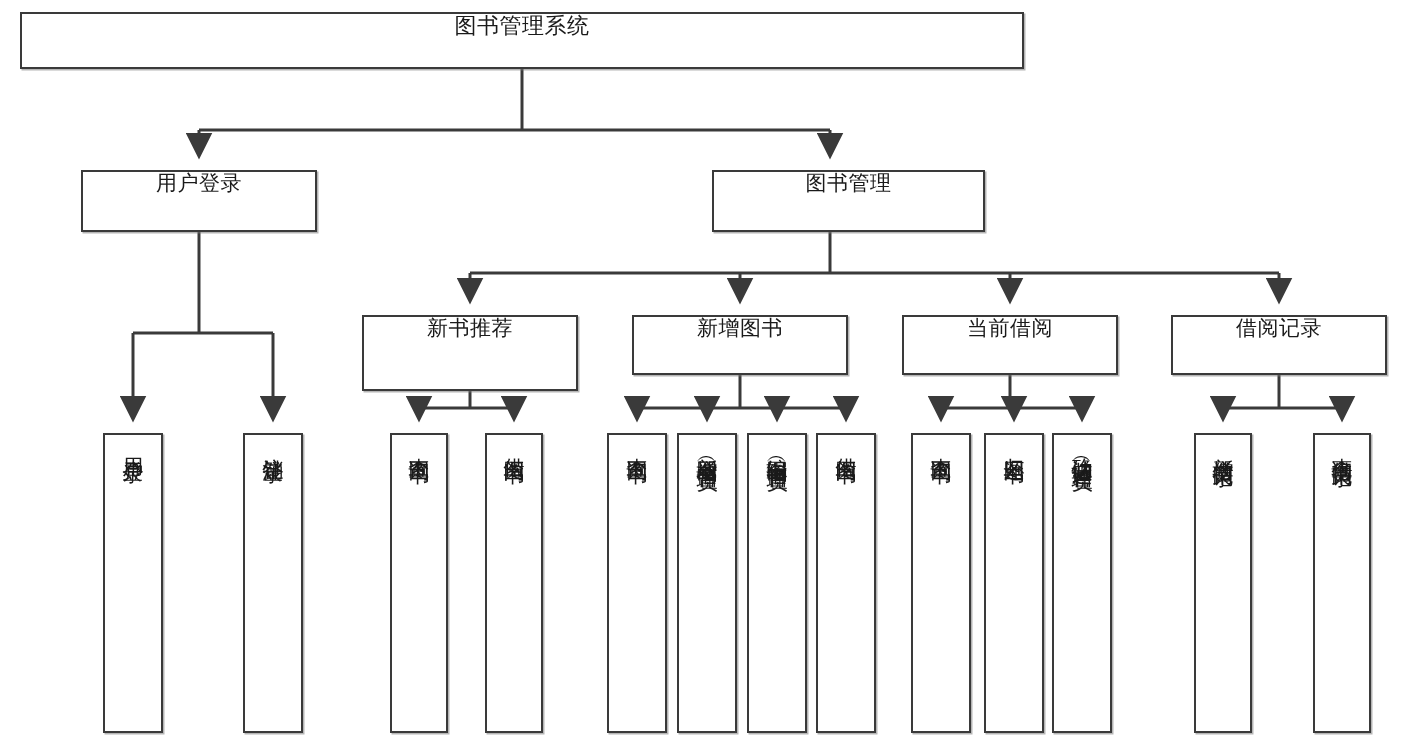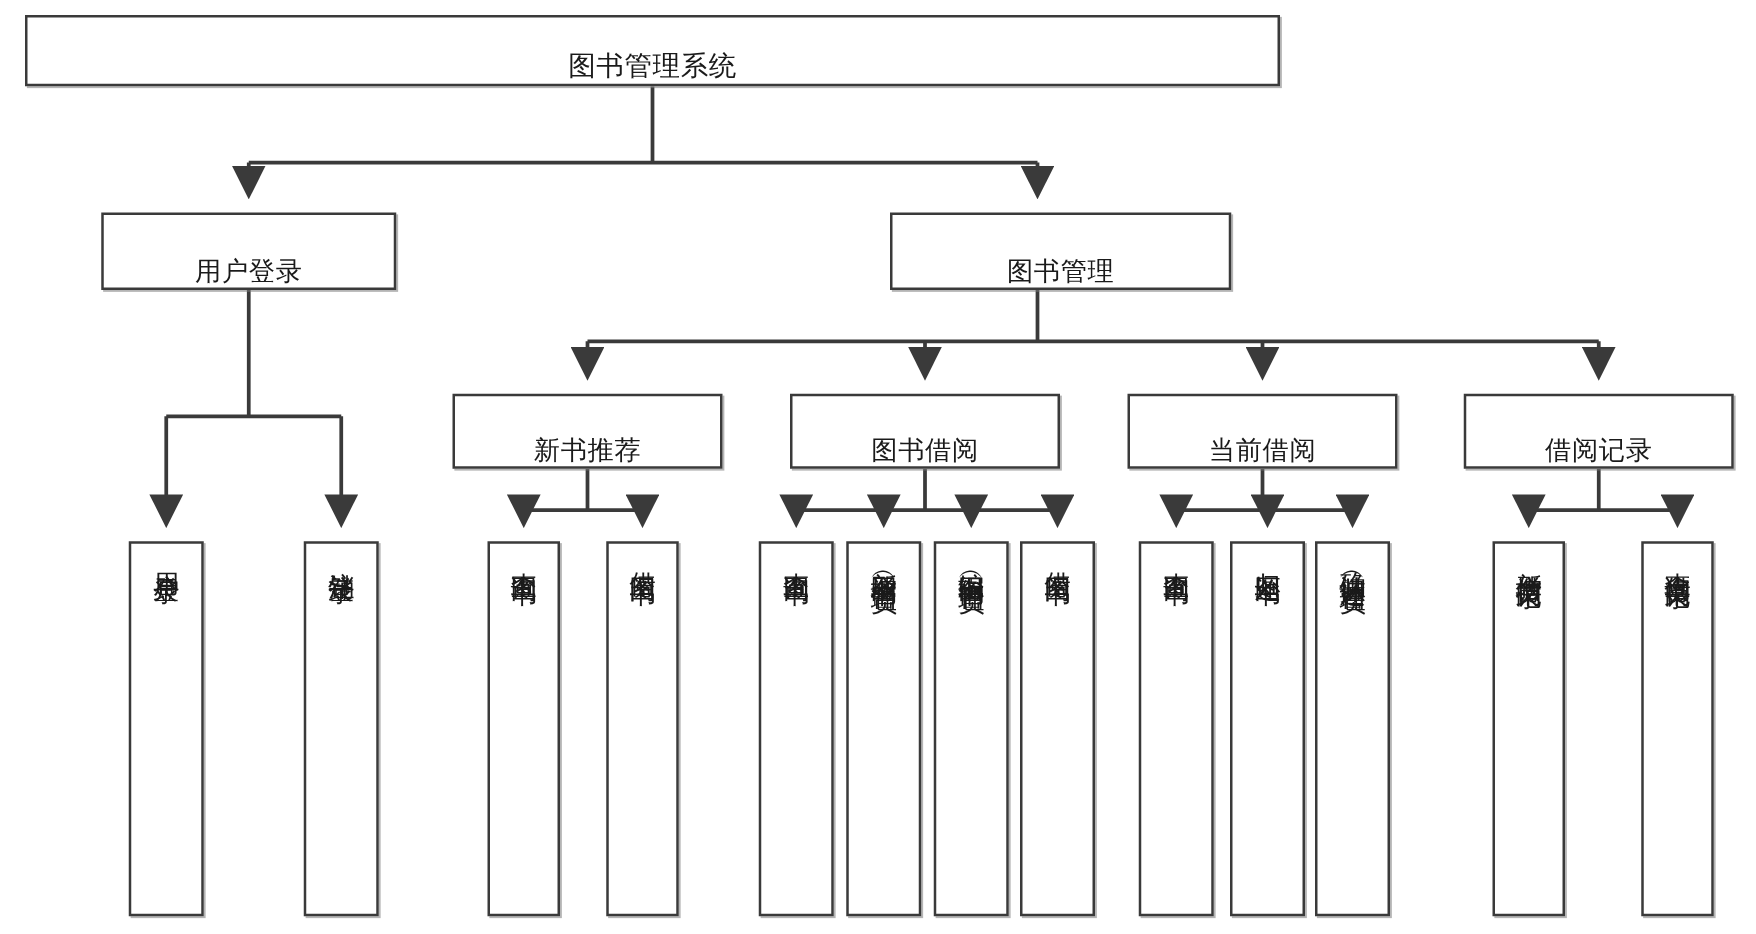"图书管理系统" .node { align-items: flex-end -> flex-start }
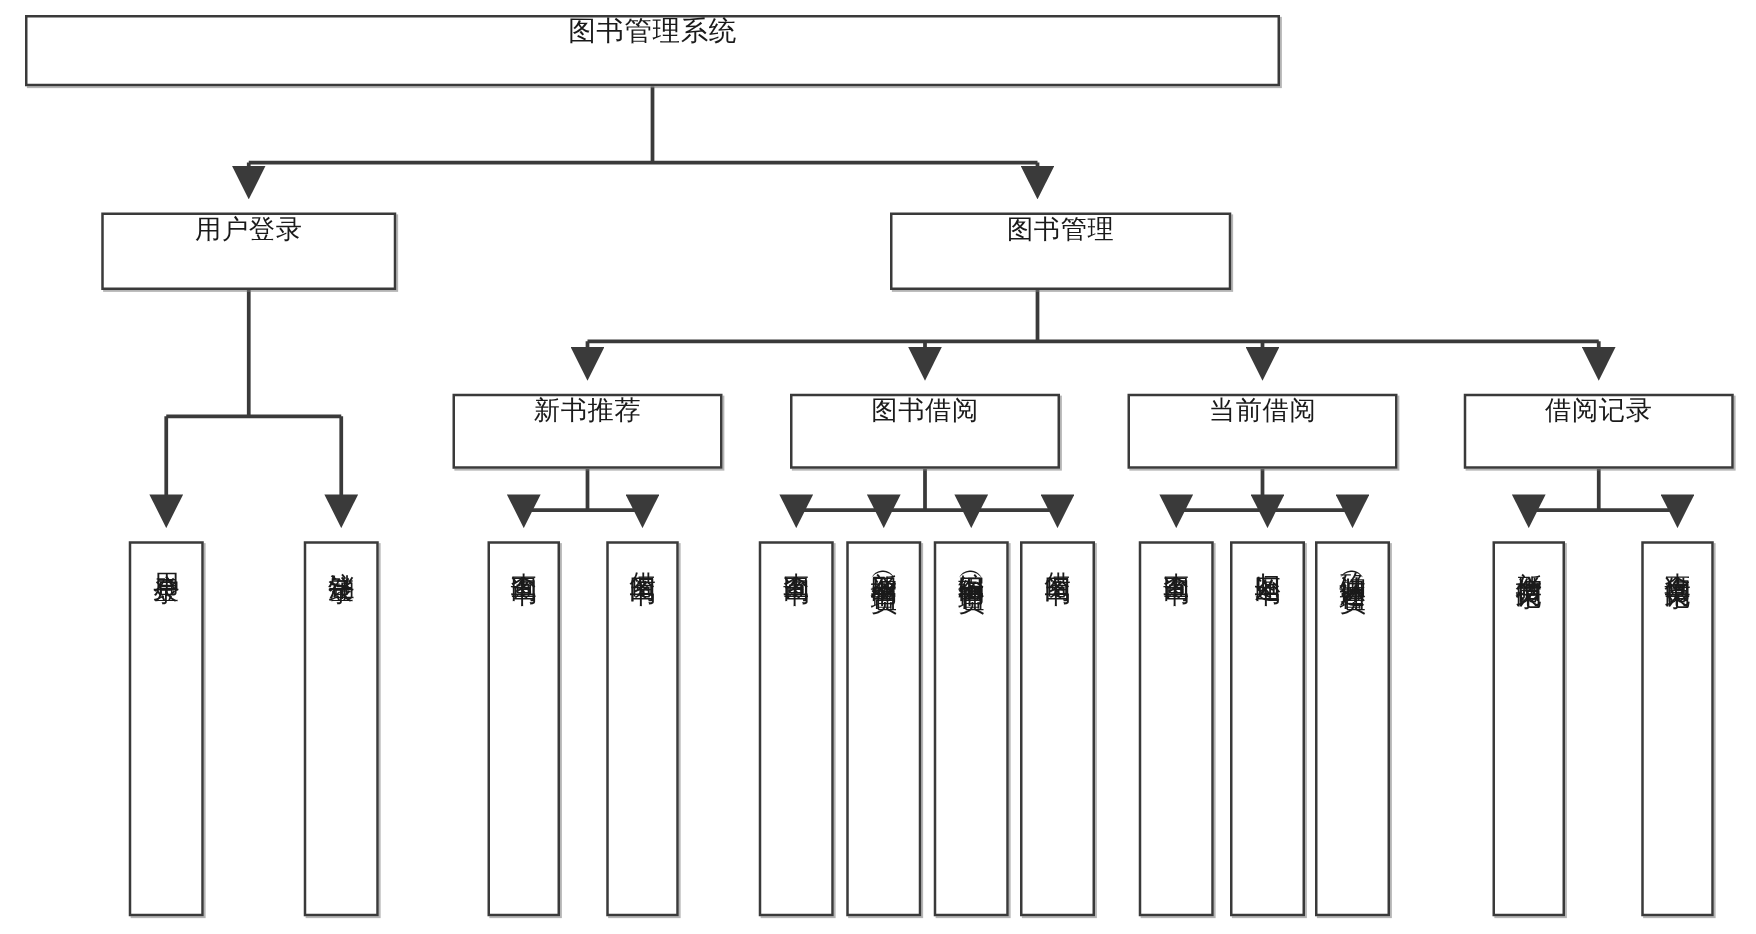"新书推荐" div.node { height: 60px -> 76px }
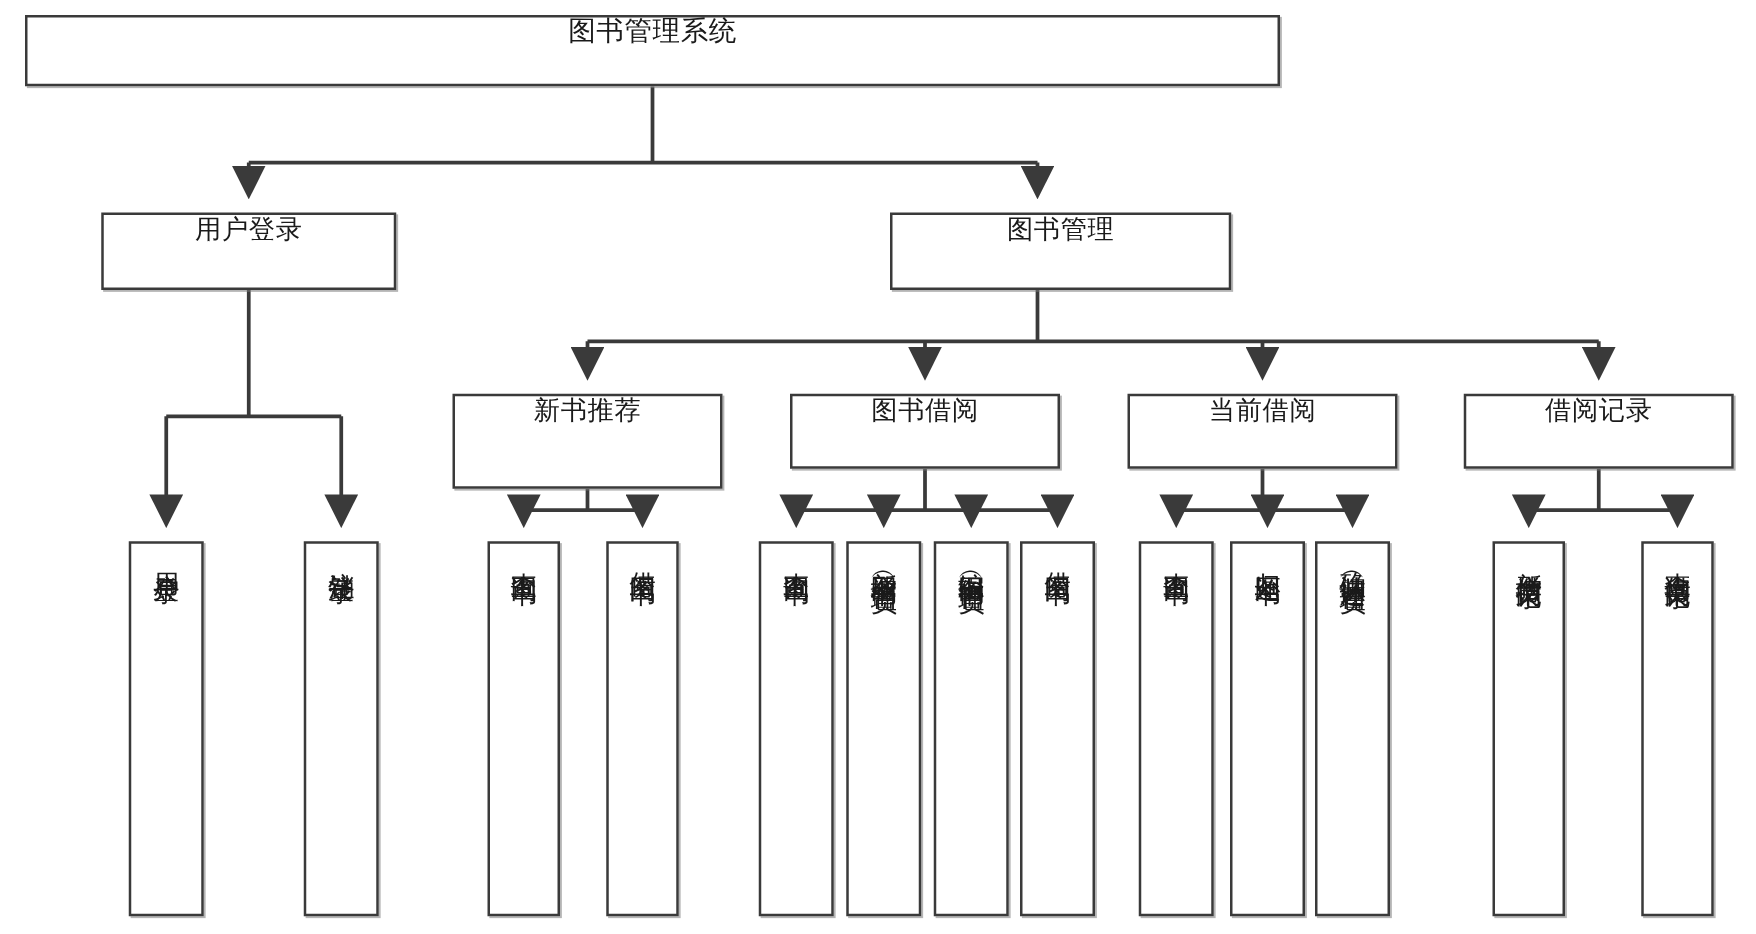"图书借阅" span.label { text: 图书借阅 -> 新增图书 }
